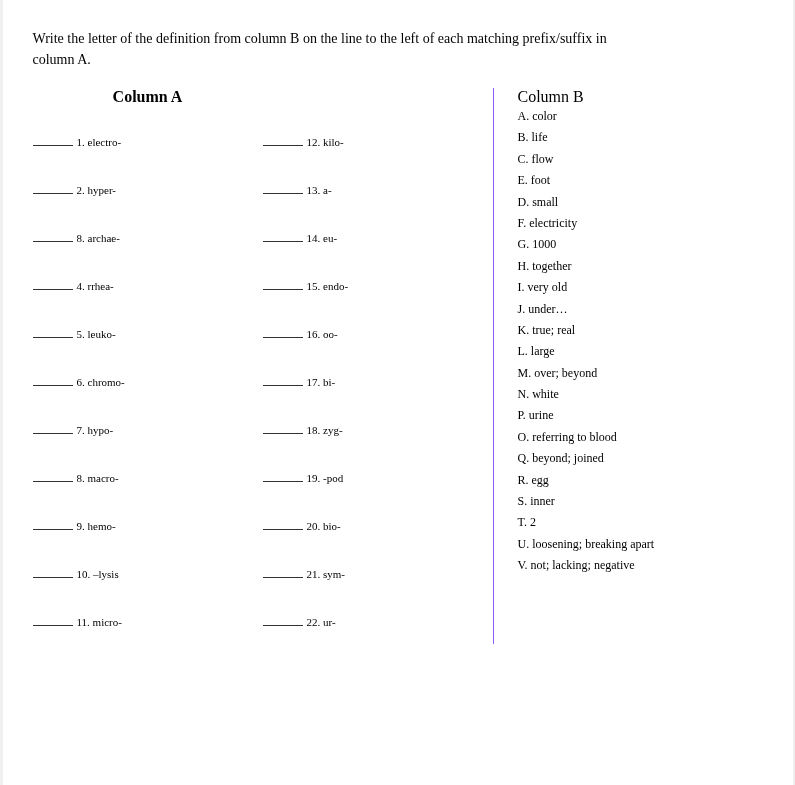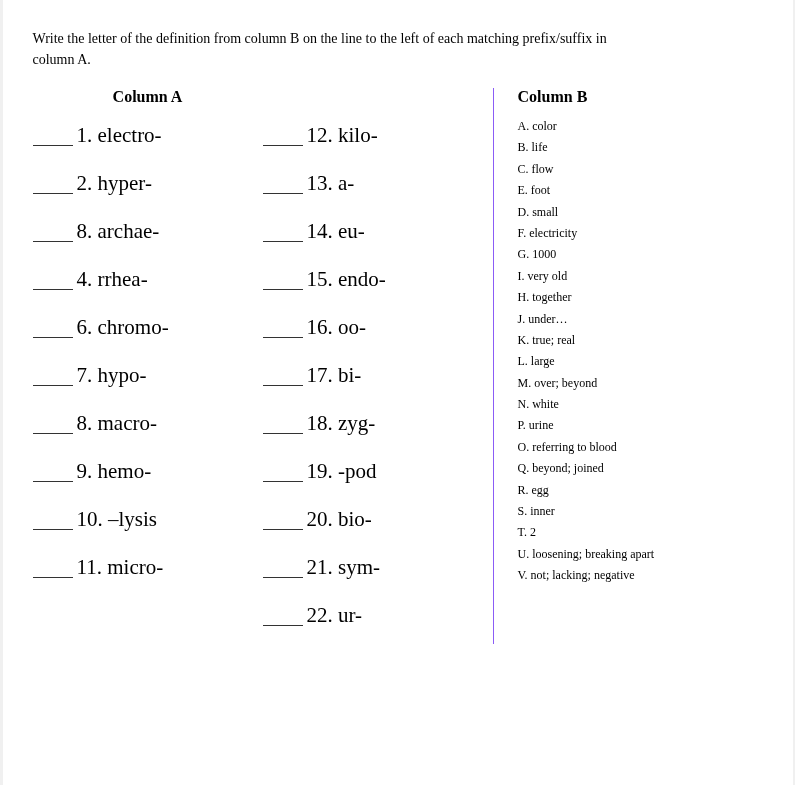"Column B" .col-b-header { font-weight: bold -> normal; margin-bottom: 10px -> none }
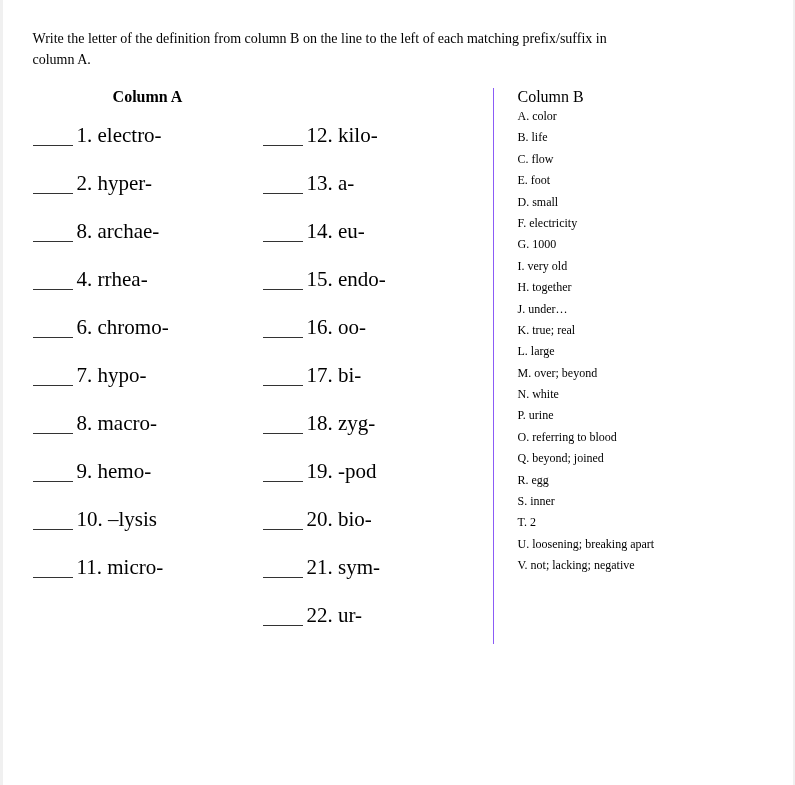"1. electro-" .item-label { font-size: 21px -> 11px }
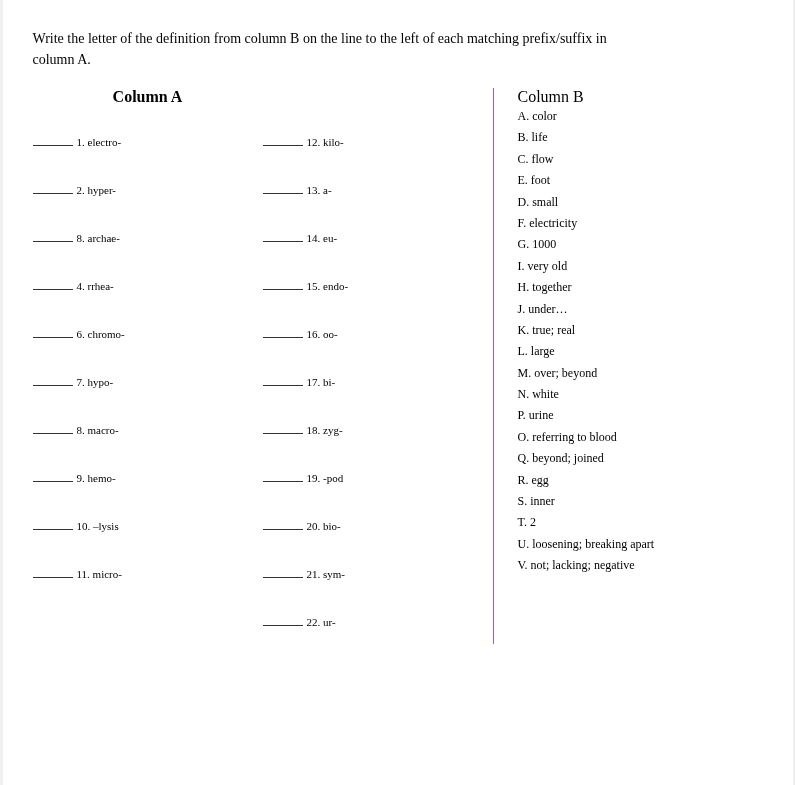"I. very old" li { order: before "H. together" -> after "H. together" }
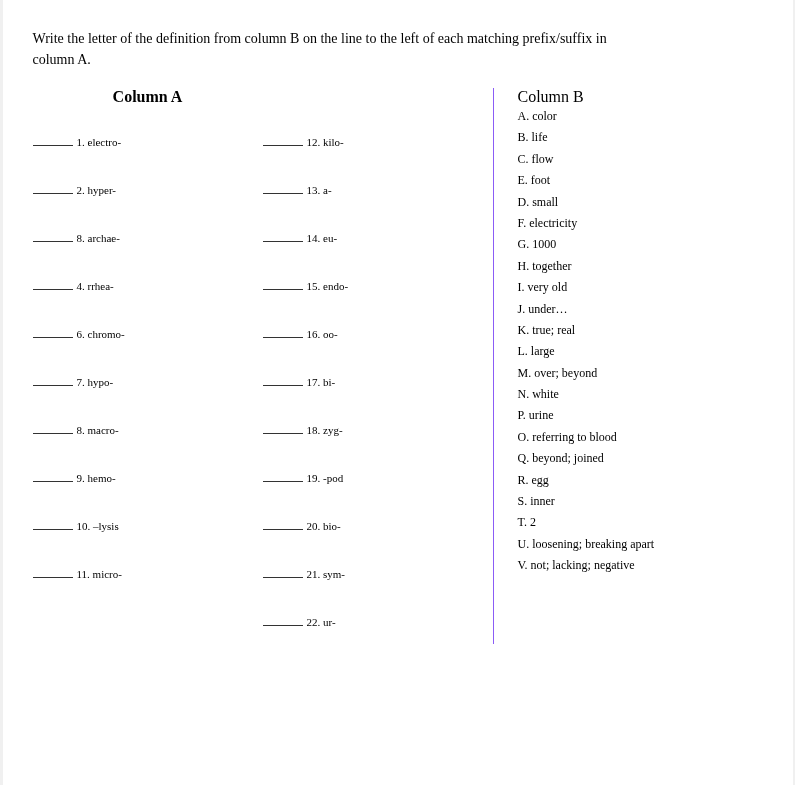"5. leuko-" div.item-row { html: none -> <div> <span></span> <span>5. leuko-</span> </div> }
